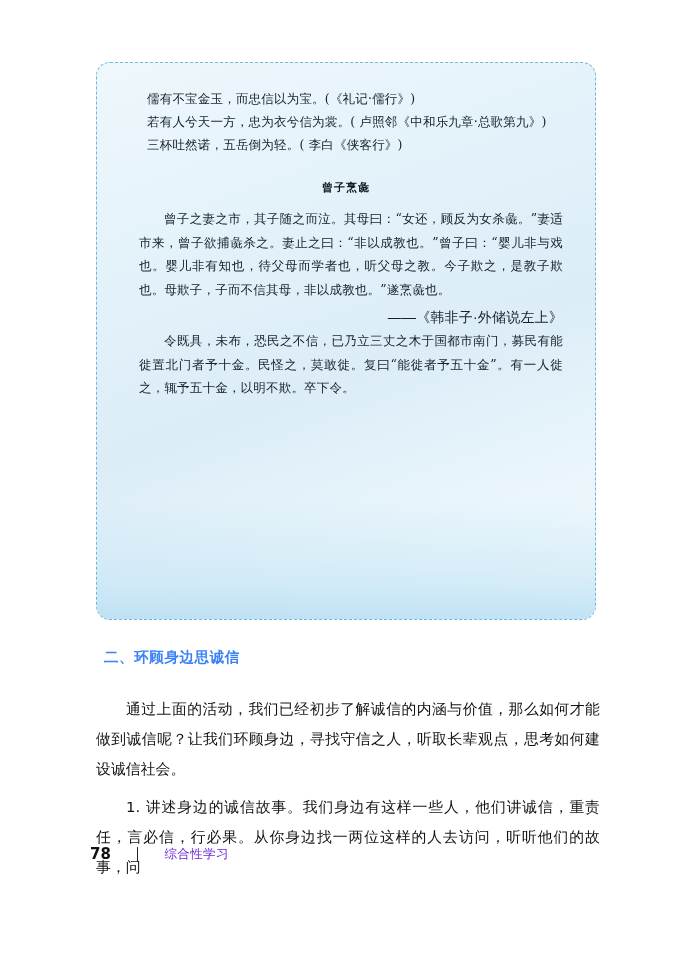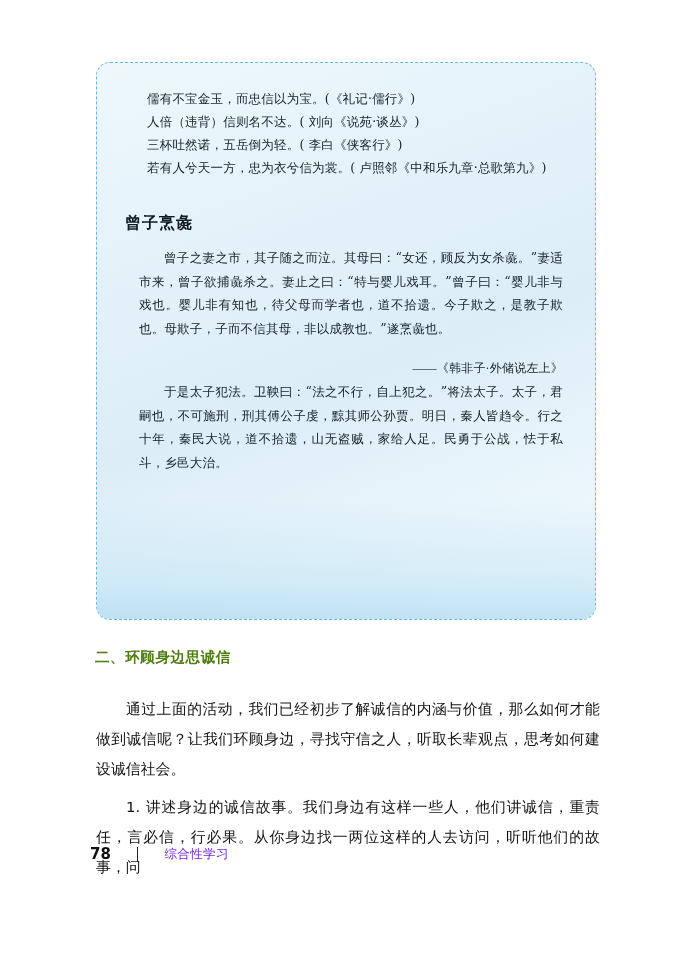"人倍（违背）信则名不达。( 刘向《说苑·谈丛》)" div.epigraph { html: <div>人倍（违背）信则名不达。( 刘向《说苑·谈丛》)</div> -> none }
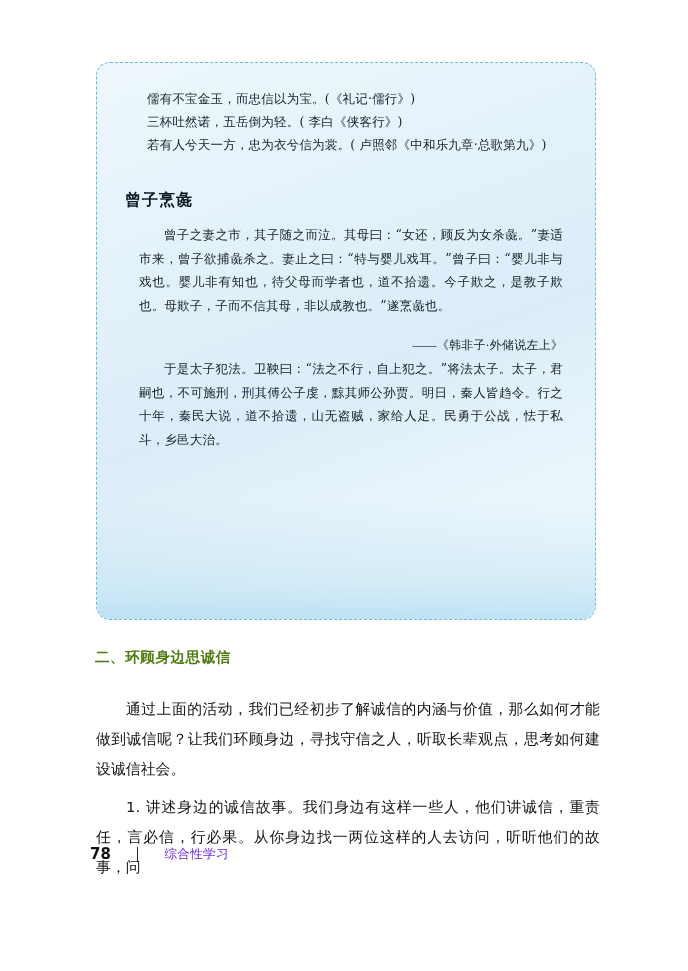"三杯吐然诺，五岳倒为轻。( 李白《侠客行》)" div.epigraph { order: before "若有人兮天一方，忠为衣兮信为裳。( 卢照邻《中和乐九章·总歌第九》)" -> after "若有人兮天一方，忠为衣兮信为裳。( 卢照邻《中和乐九章·总歌第九》)" }
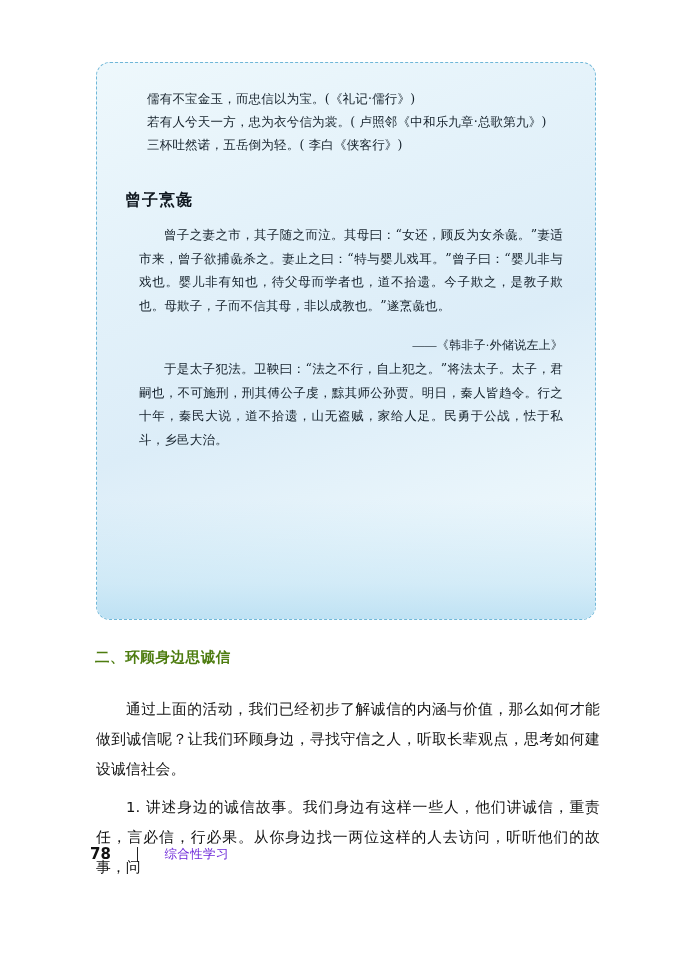"曾子烹彘" .sec-title { font-size: 16px -> 11px; margin-top: 34px -> 24px; text-align: none -> center }
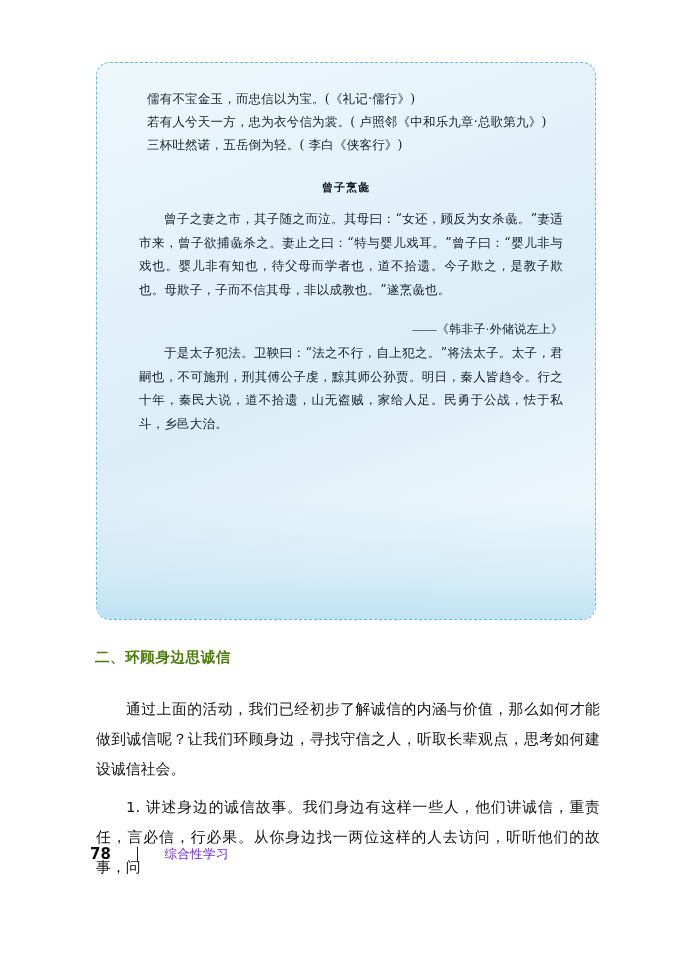"曾子之妻之市，其子随之而泣。其母曰：“女还，顾反为女杀彘。”妻适市来，曾子欲捕彘" div.para { text: 特与婴儿戏耳。”曾子曰：“婴儿非与戏也。婴儿非有知也，待父母而学者也，道不拾遗 -> 非以成教也。”曾子曰：“婴儿非与戏也。婴儿非有知也，待父母而学者也，听父母之教 }
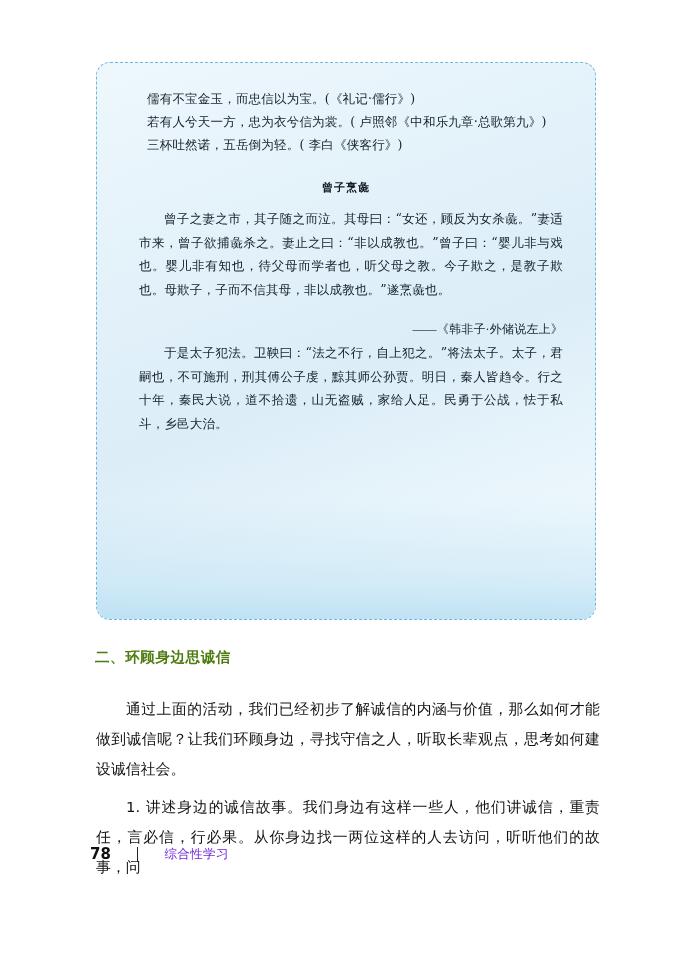"——《韩非子·外储说左上》" .attribution { font-family: Liberation Serif, serif -> Liberation Sans, sans-serif; font-size: 12px -> 14px; margin-top: 16px -> 4px }
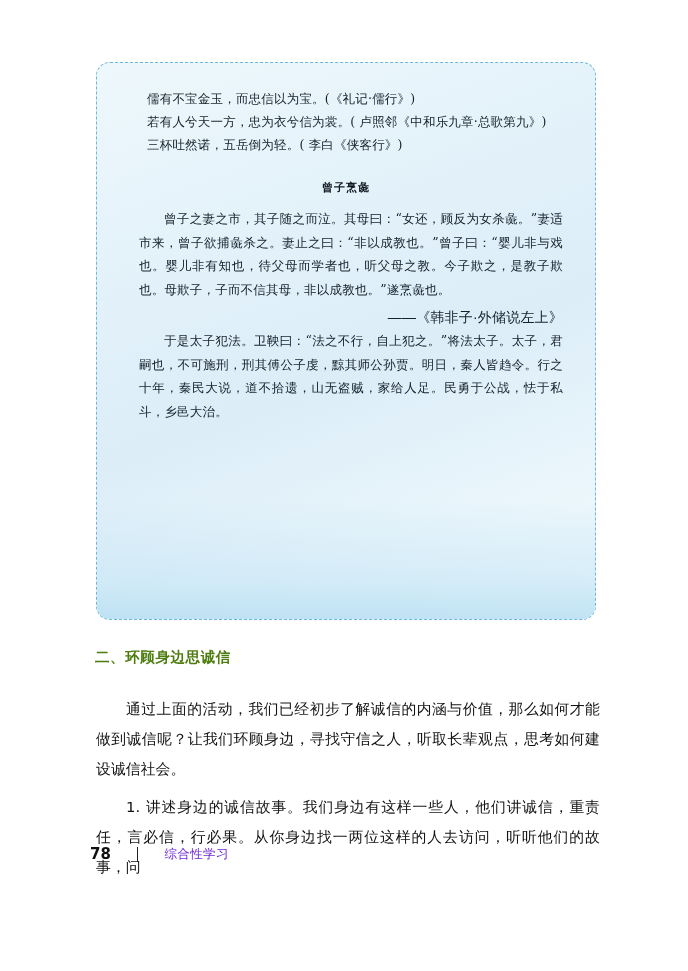"令既具，未布，恐民之不信，已乃立三丈之木于国都市南门，募民有能徙置北门者予十金。" div.para { html: none -> <div>令既具，未布，恐民之不信，已乃立三丈之木于国都市南门，募民有能徙置北门者予十金。民怪之，莫敢徙。复曰“能徙者予五十金”。有一人徙之，辄予五十金，以明不欺。卒下令。</div> }
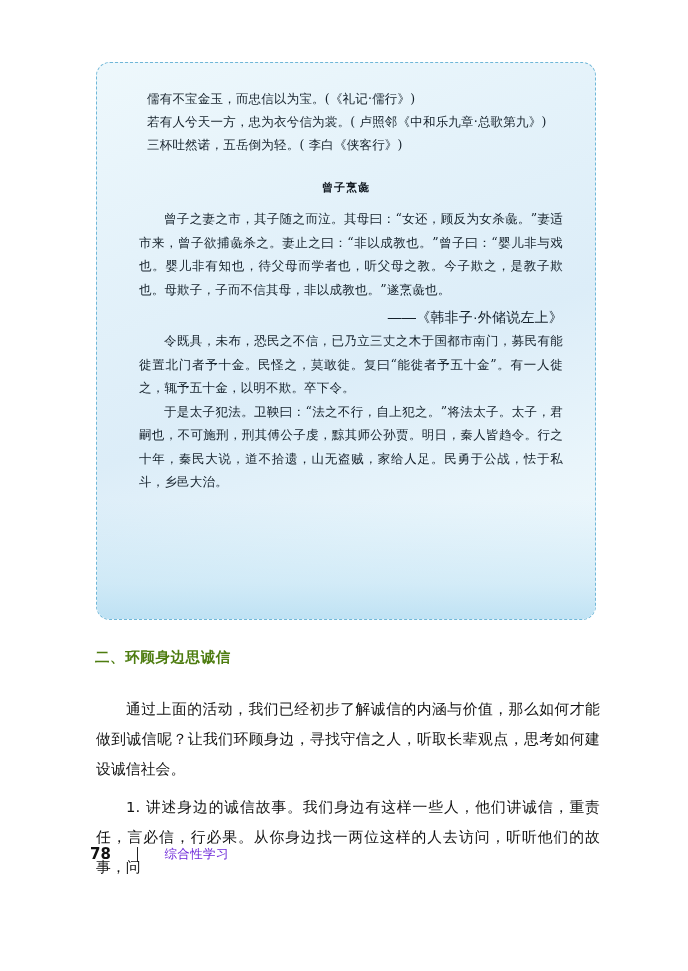"于是太子犯法。卫鞅曰：“法之不行，自上犯之。”将法太子。太子，君嗣也，不可施刑，" div.para { html: <div>于是太子犯法。卫鞅曰：“法之不行，自上犯之。”将法太子。太子，君嗣也，不可施刑，刑其傅公子虔，黥其师公孙贾。明日，秦人皆趋令。行之十年，秦民大说，道不拾遗，山无盗贼，家给人足。民勇于公战，怯于私斗，乡邑大治。</div> -> none }
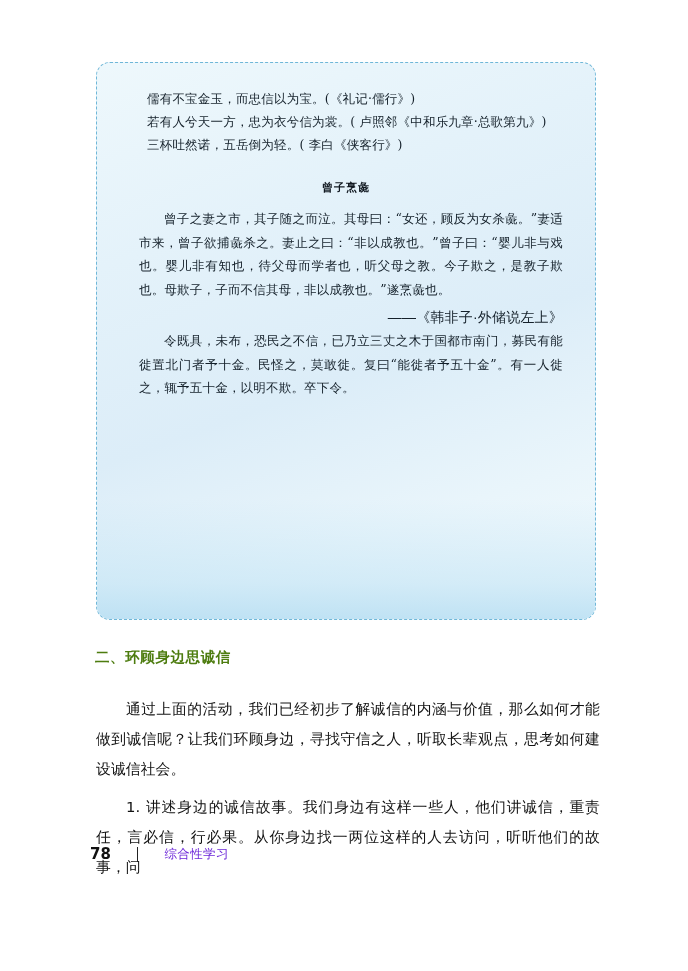"二、环顾身边思诚信" .heading-2 { color: #4d7c0f -> #3b82f6; left: 95px -> 104px }
